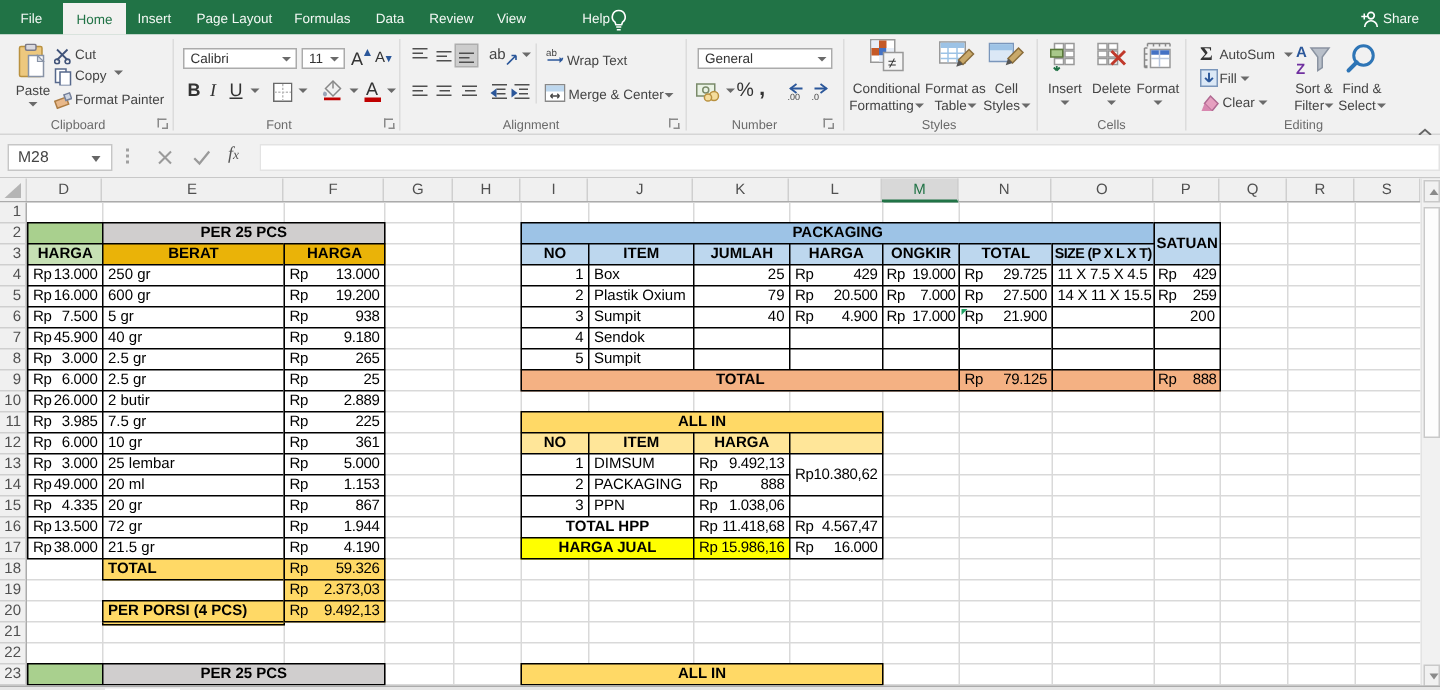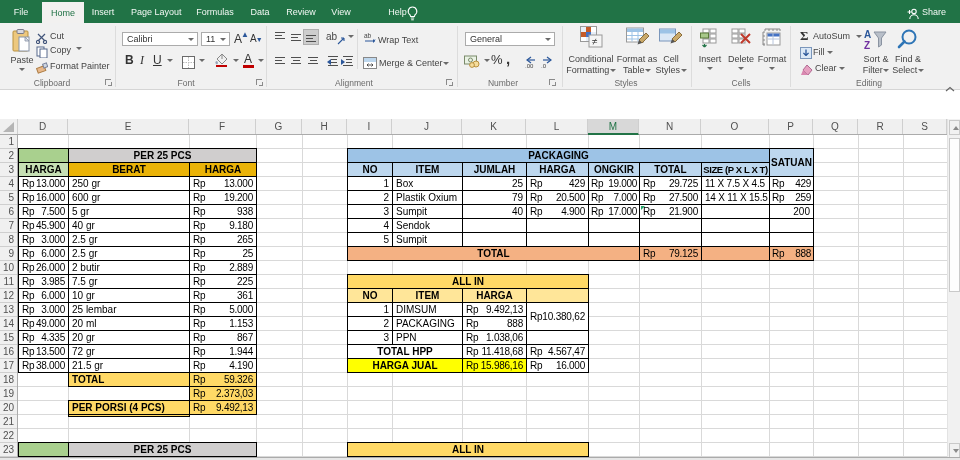"M28" div { html: none -> <div> <div>M28<span></span></div> <div> <div></div> <div></div> <div></div> </div> <div><svg> <path></path> </svg></div> <div><svg> <path></path> </svg></div> <div>f<span>x</span></div> <div></div> </div> }
